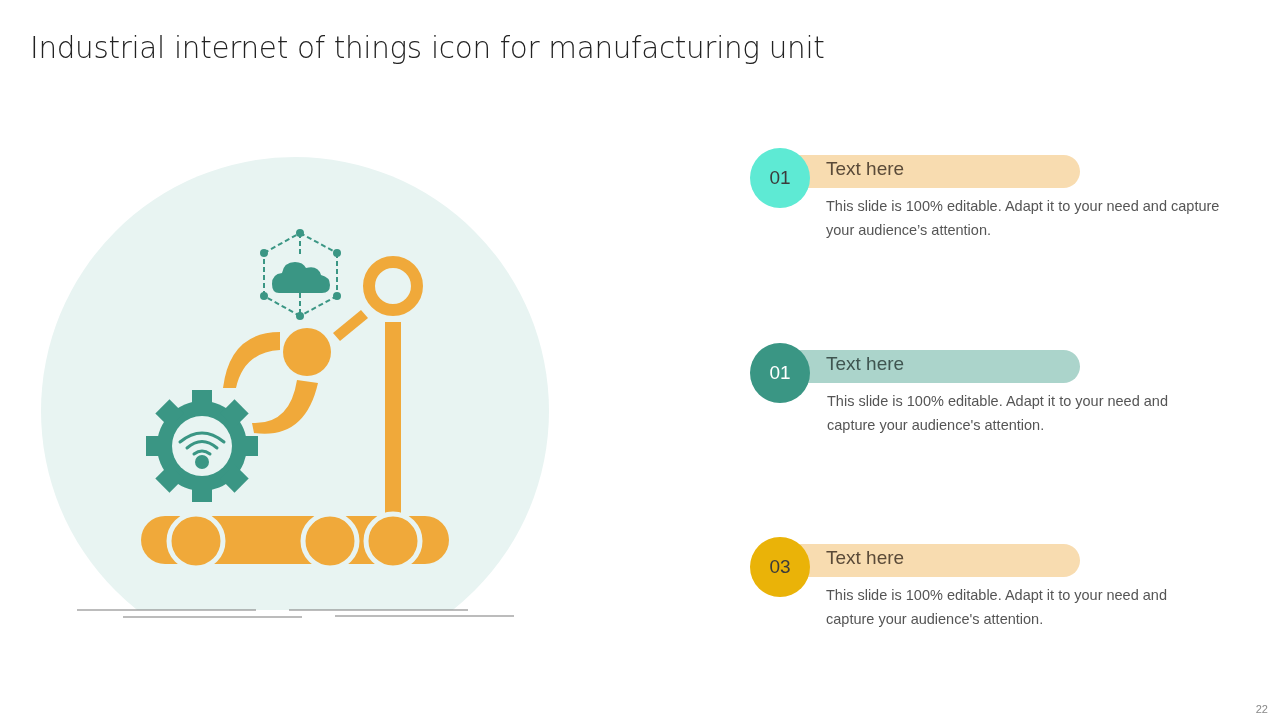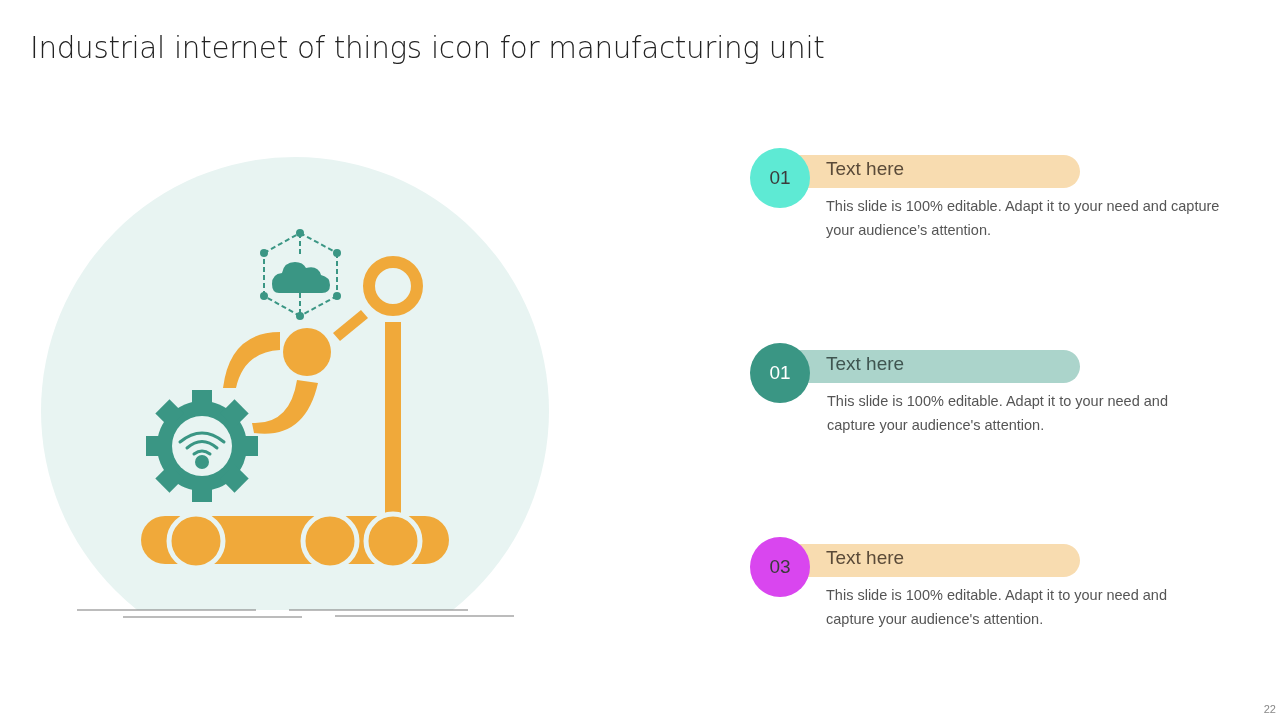"03" div.num { background: #d946ef -> #eab308 }
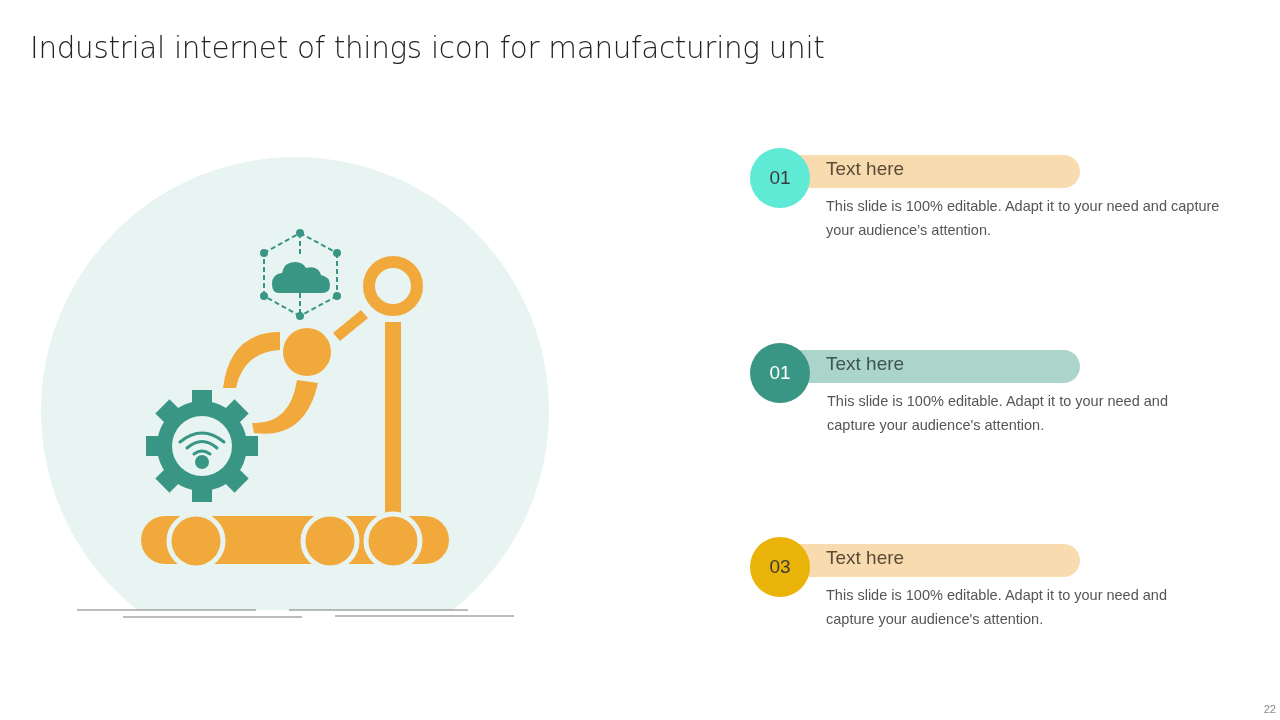"22" .page-num { right: 4px -> 12px }
